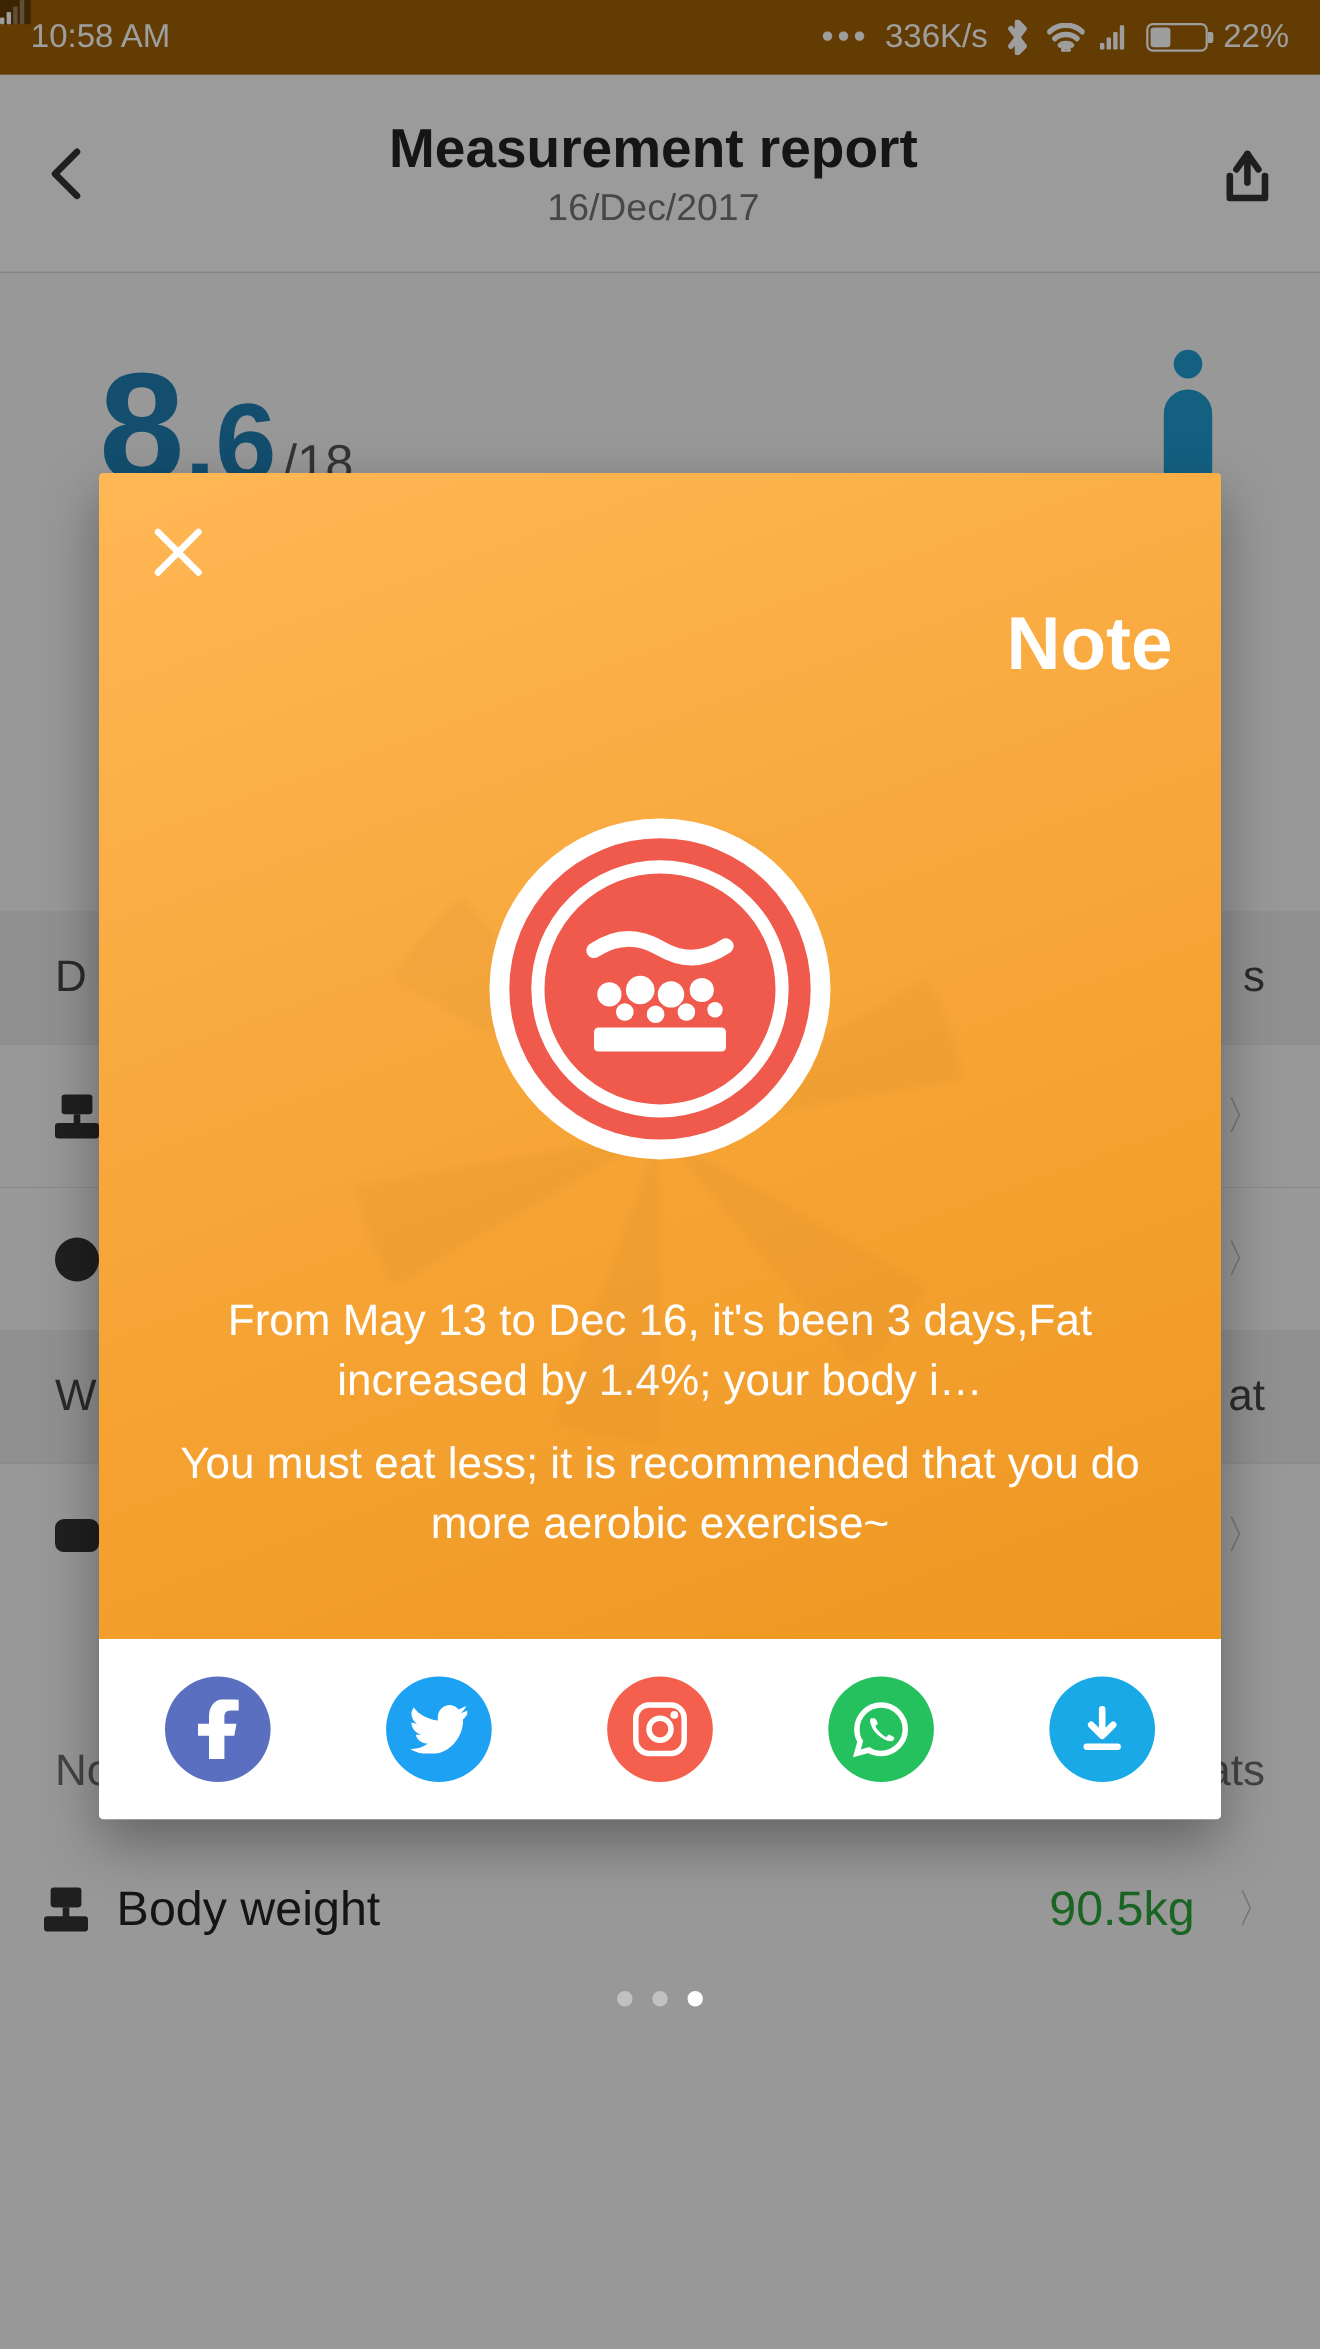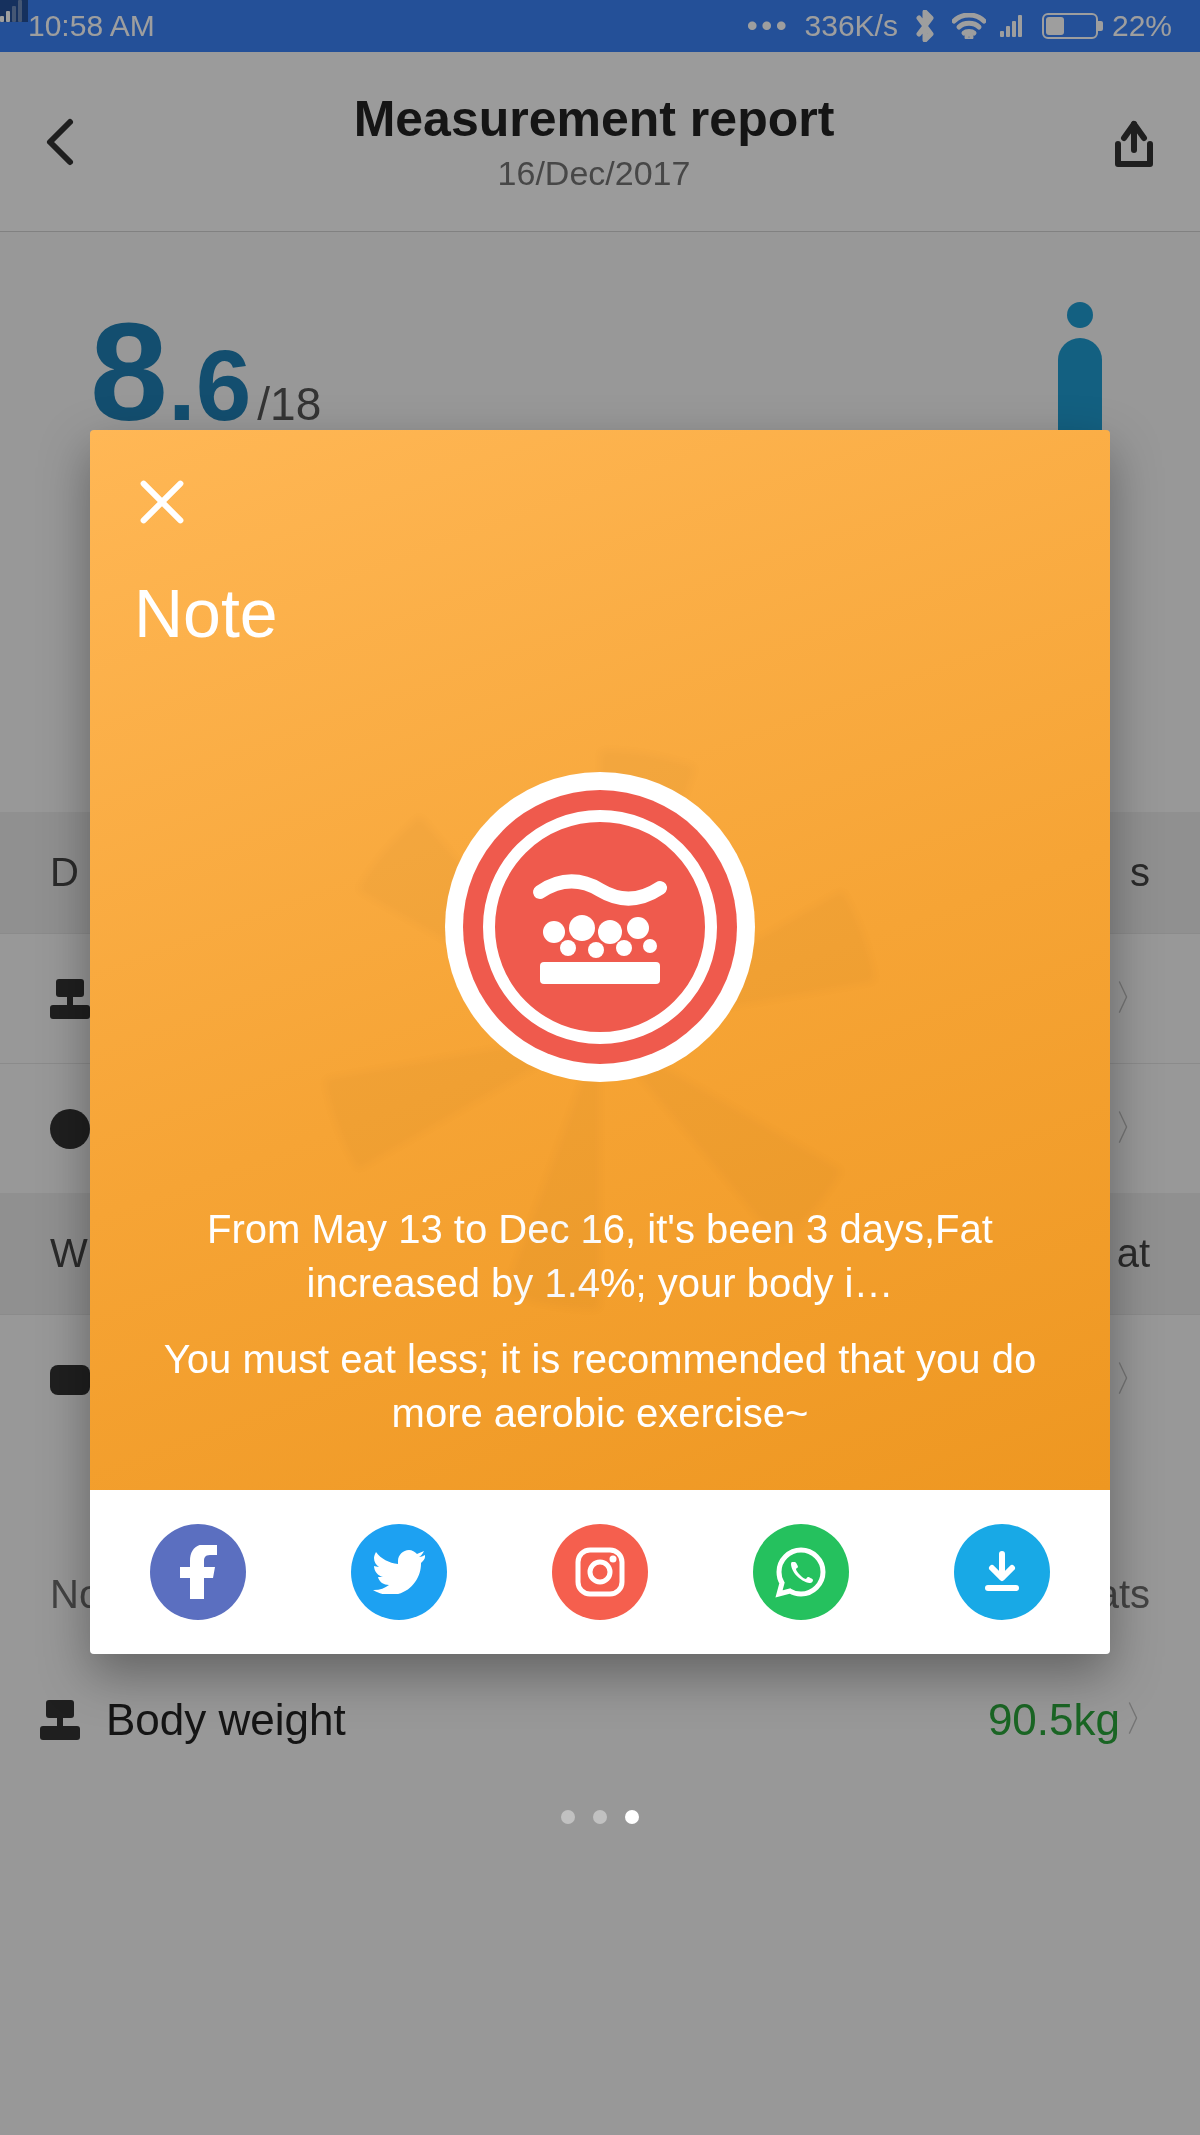"10:58 AM" .status-bar { background: #3b82f6 -> #a16207; height: 52px -> 68px }
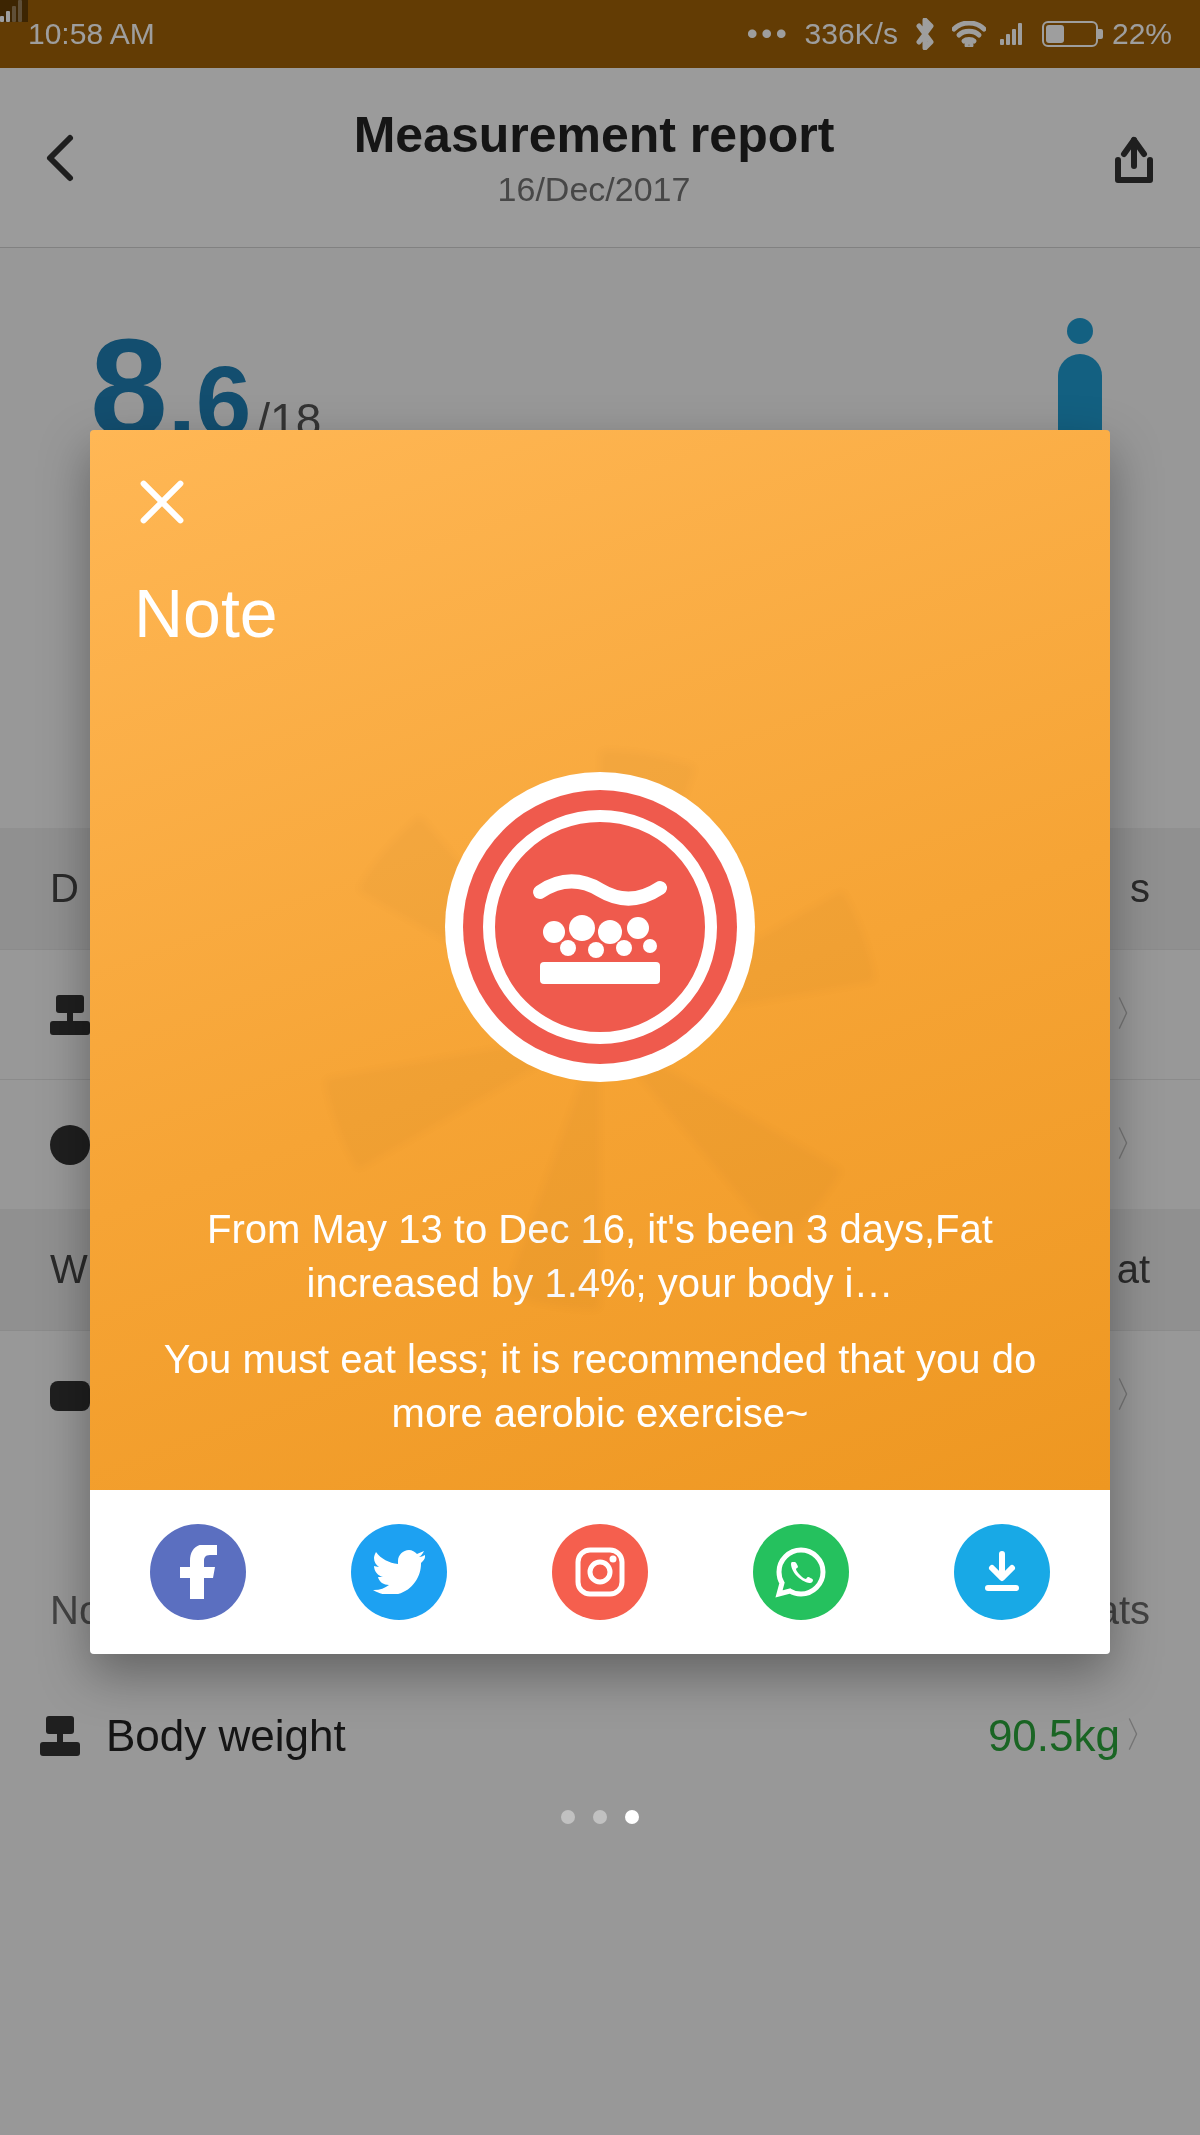"Note" .modal-title { font-weight: 400 -> 700; margin-top: 108px -> 80px; text-align: left -> right }
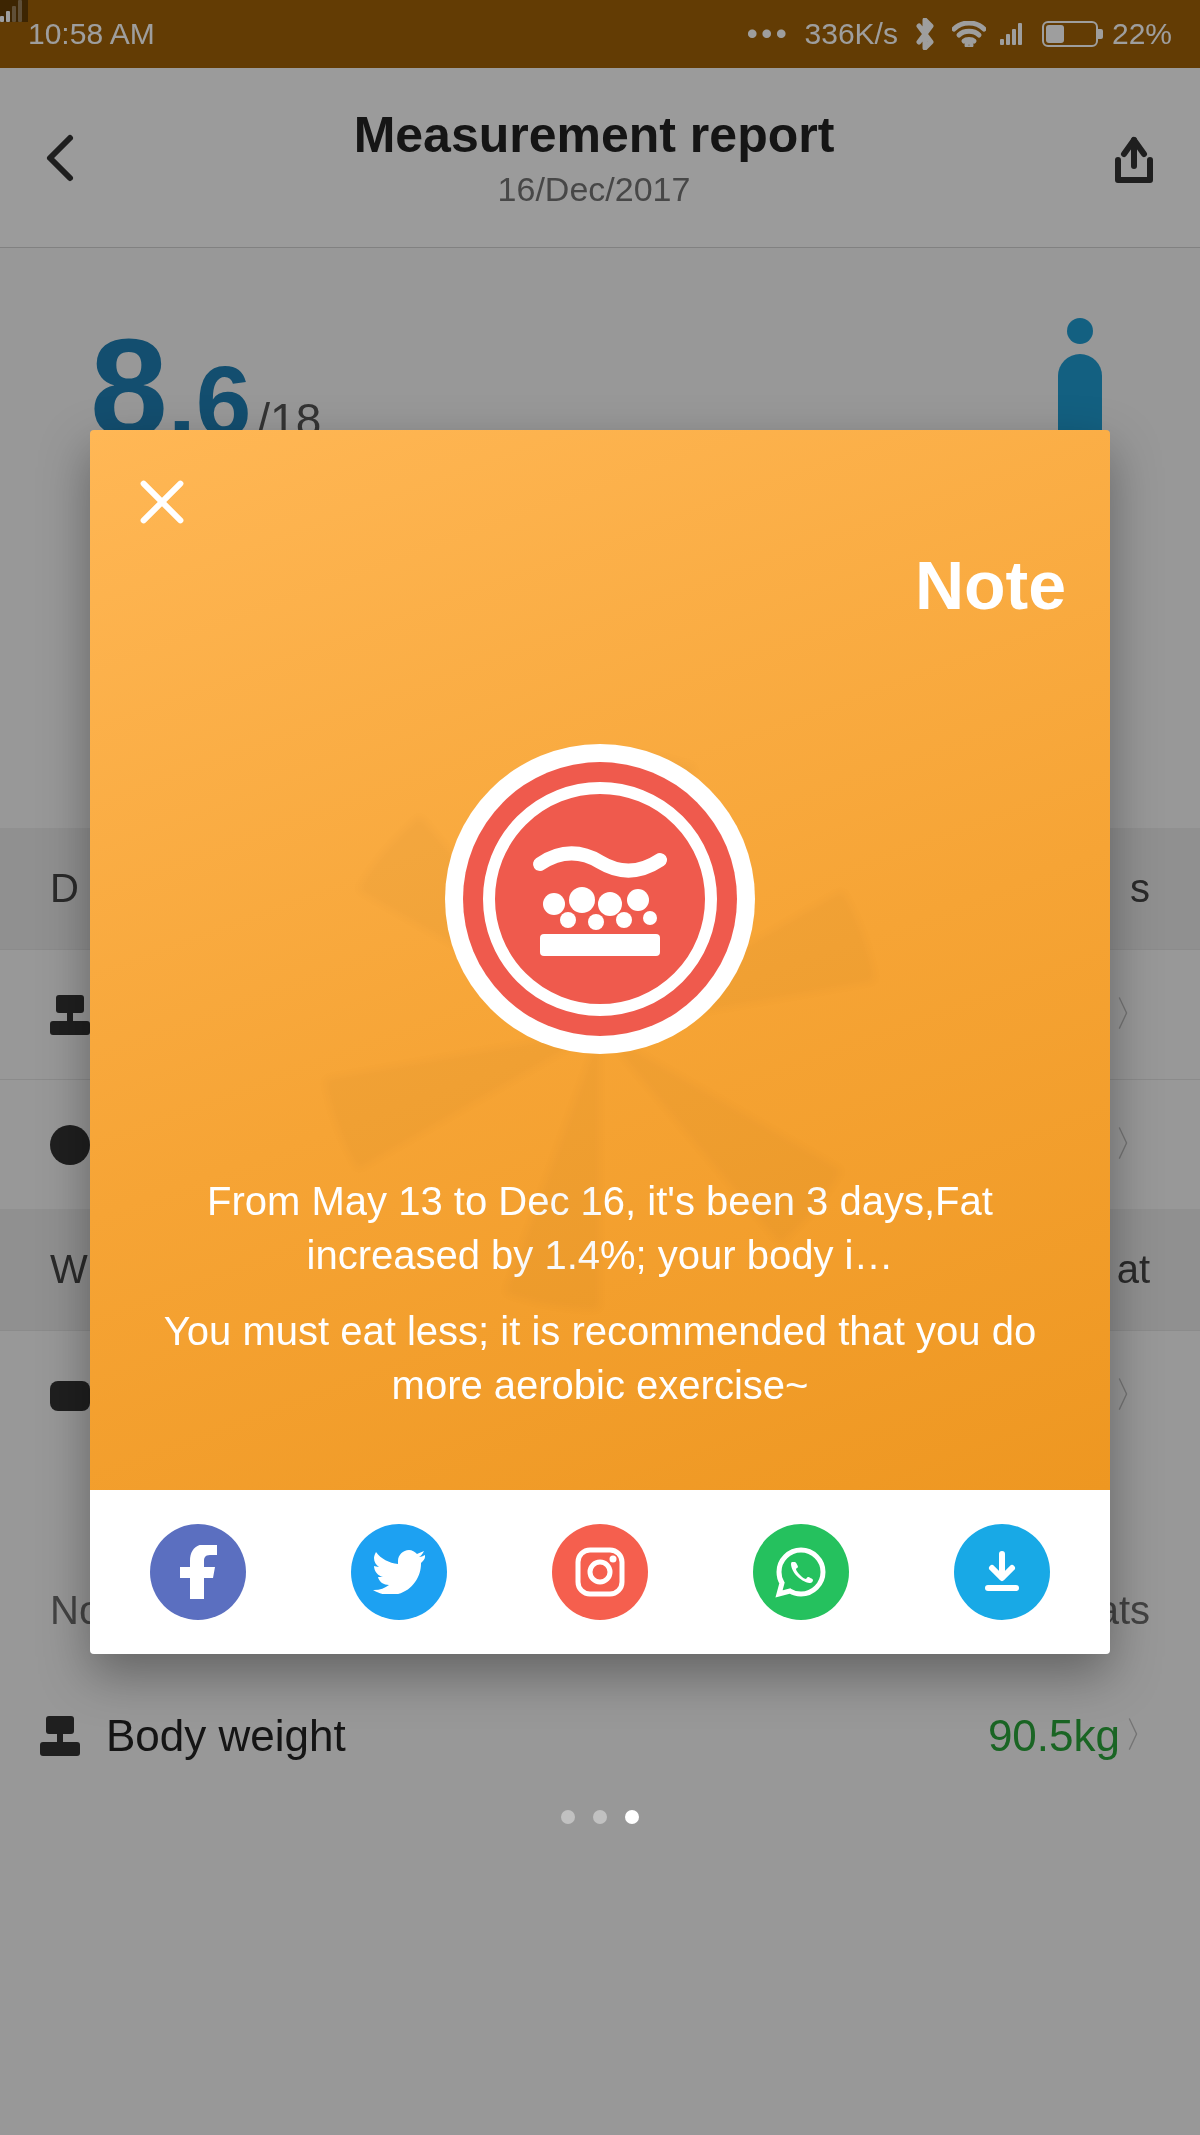"90.5kg" div { gap: 4px -> 38px }
